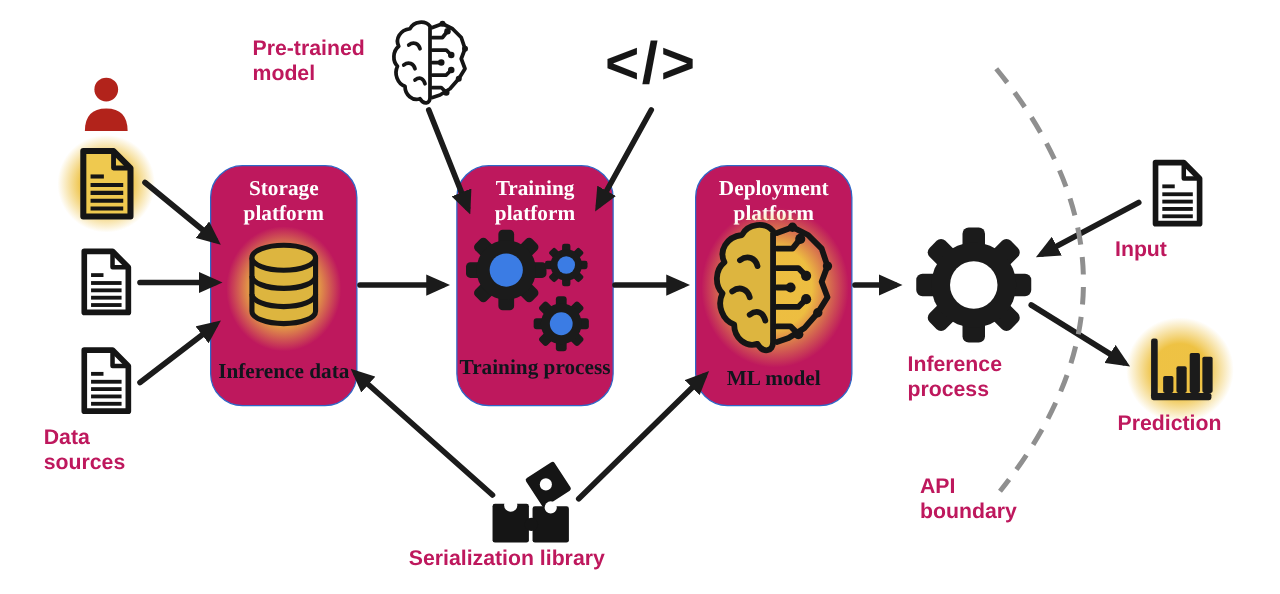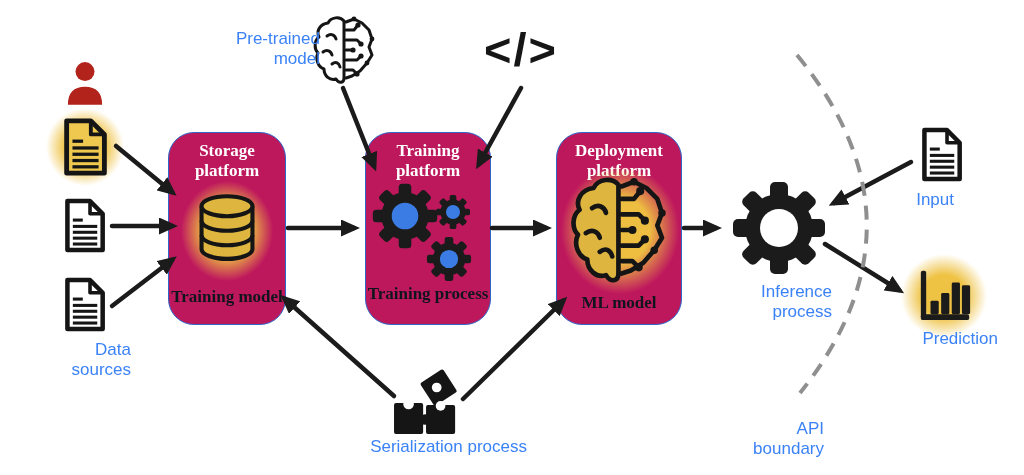"Pre-trained model" .lbl { color: #3b82f6 -> #be185d; font-weight: 400 -> 700; text-align: right -> left }
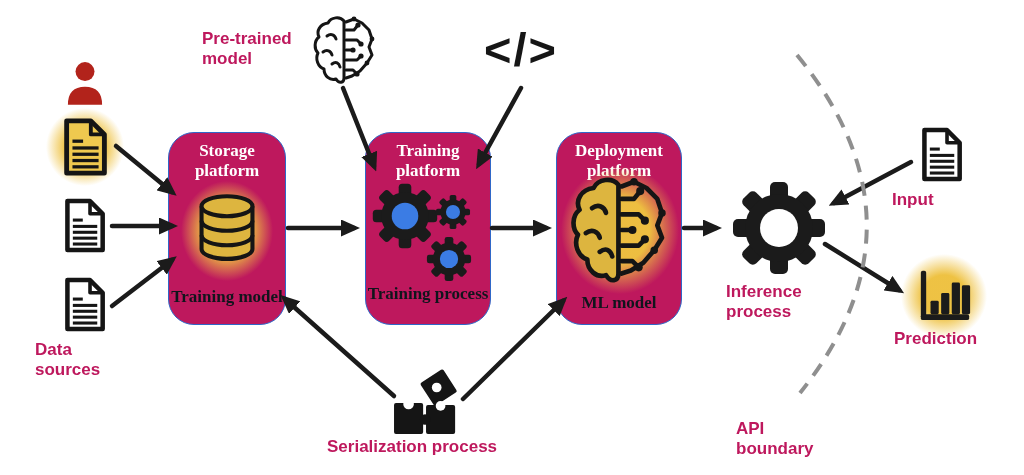"Training model" div.box-sub { text: Training model -> Inference data }
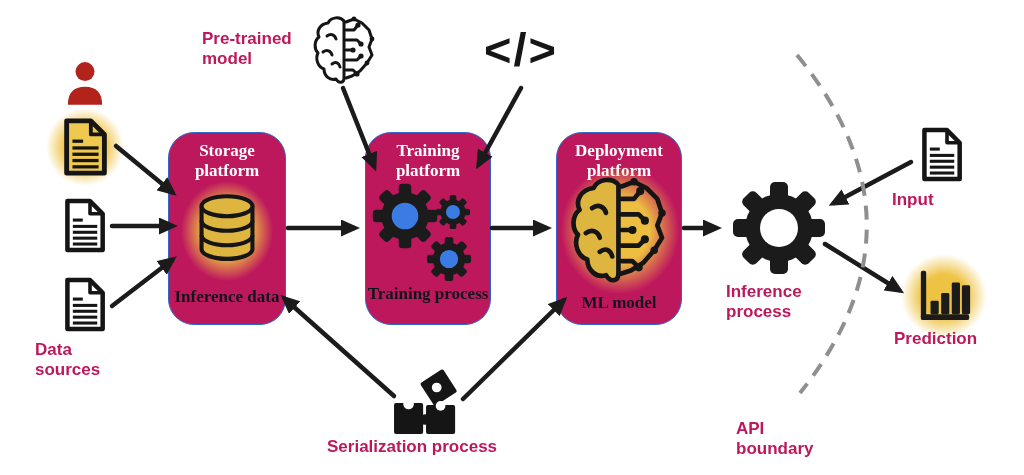"API boundary" div.lbl { margin-top: 40px -> none }
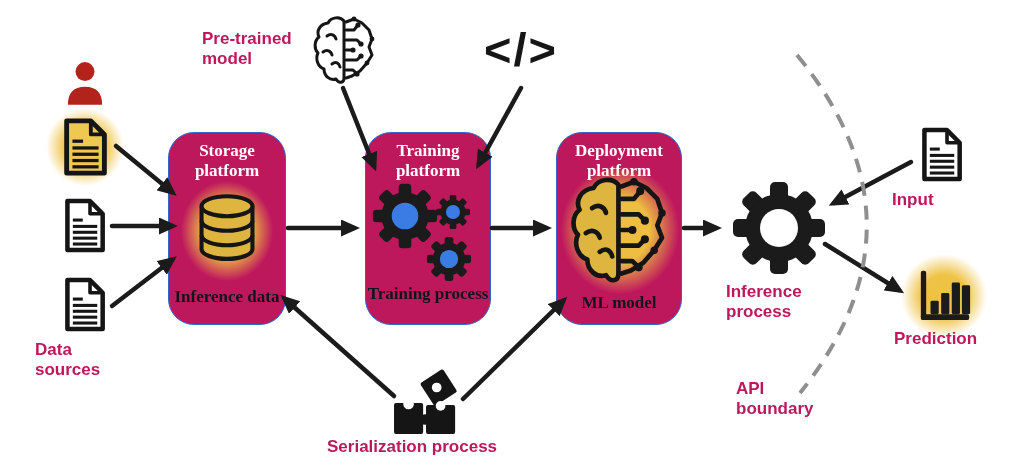"Serialization process" div.lbl { text: process -> library }
